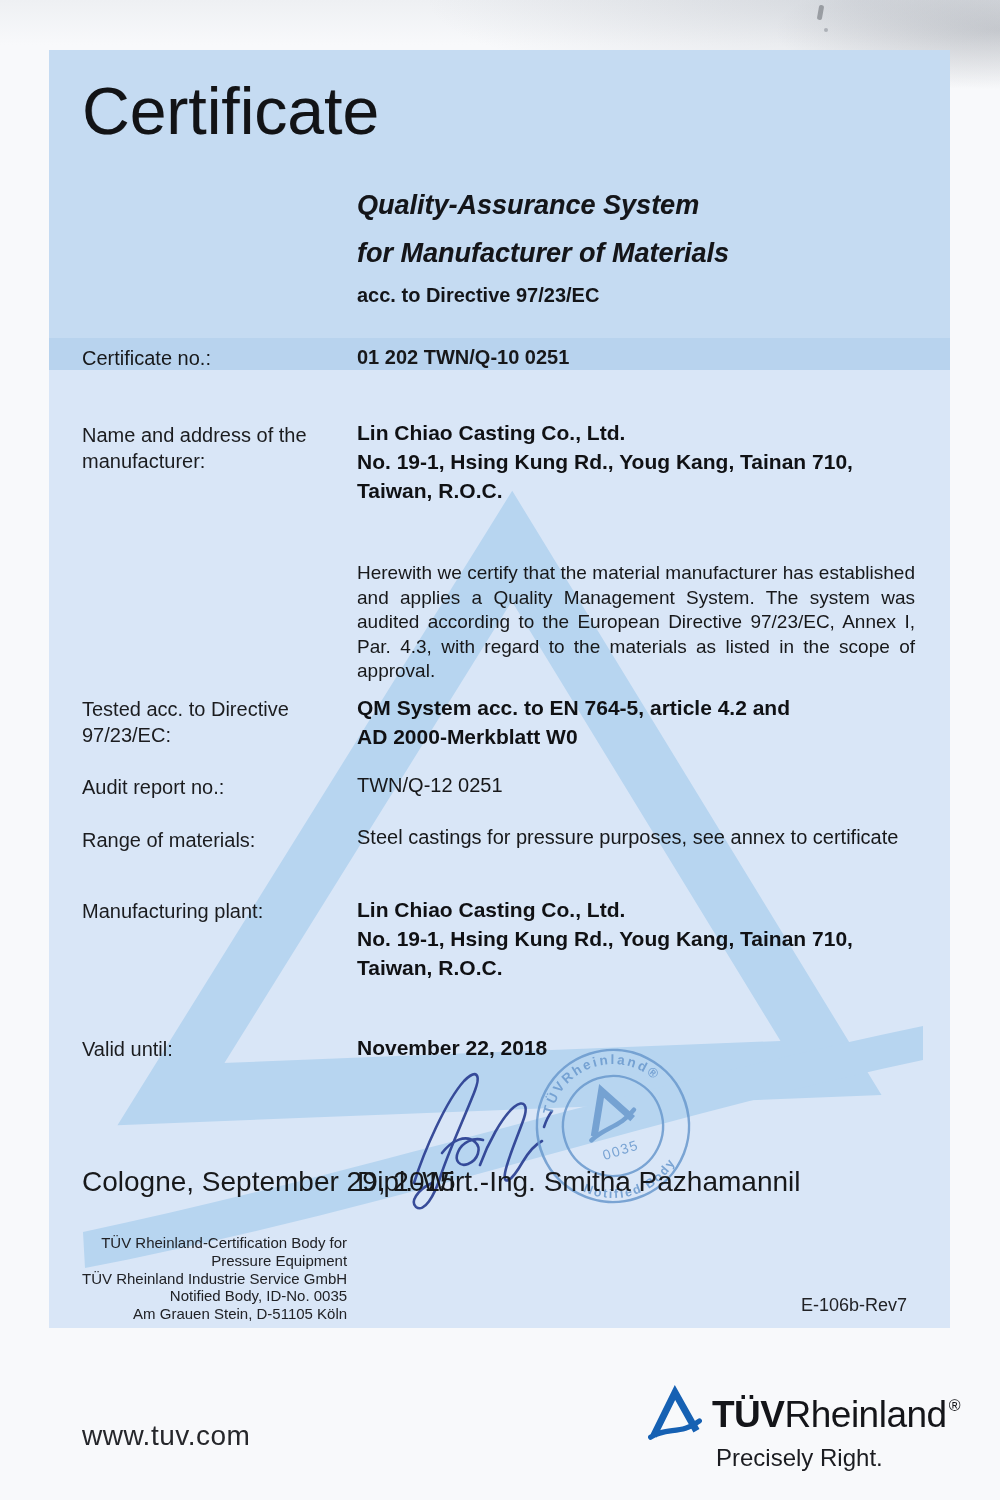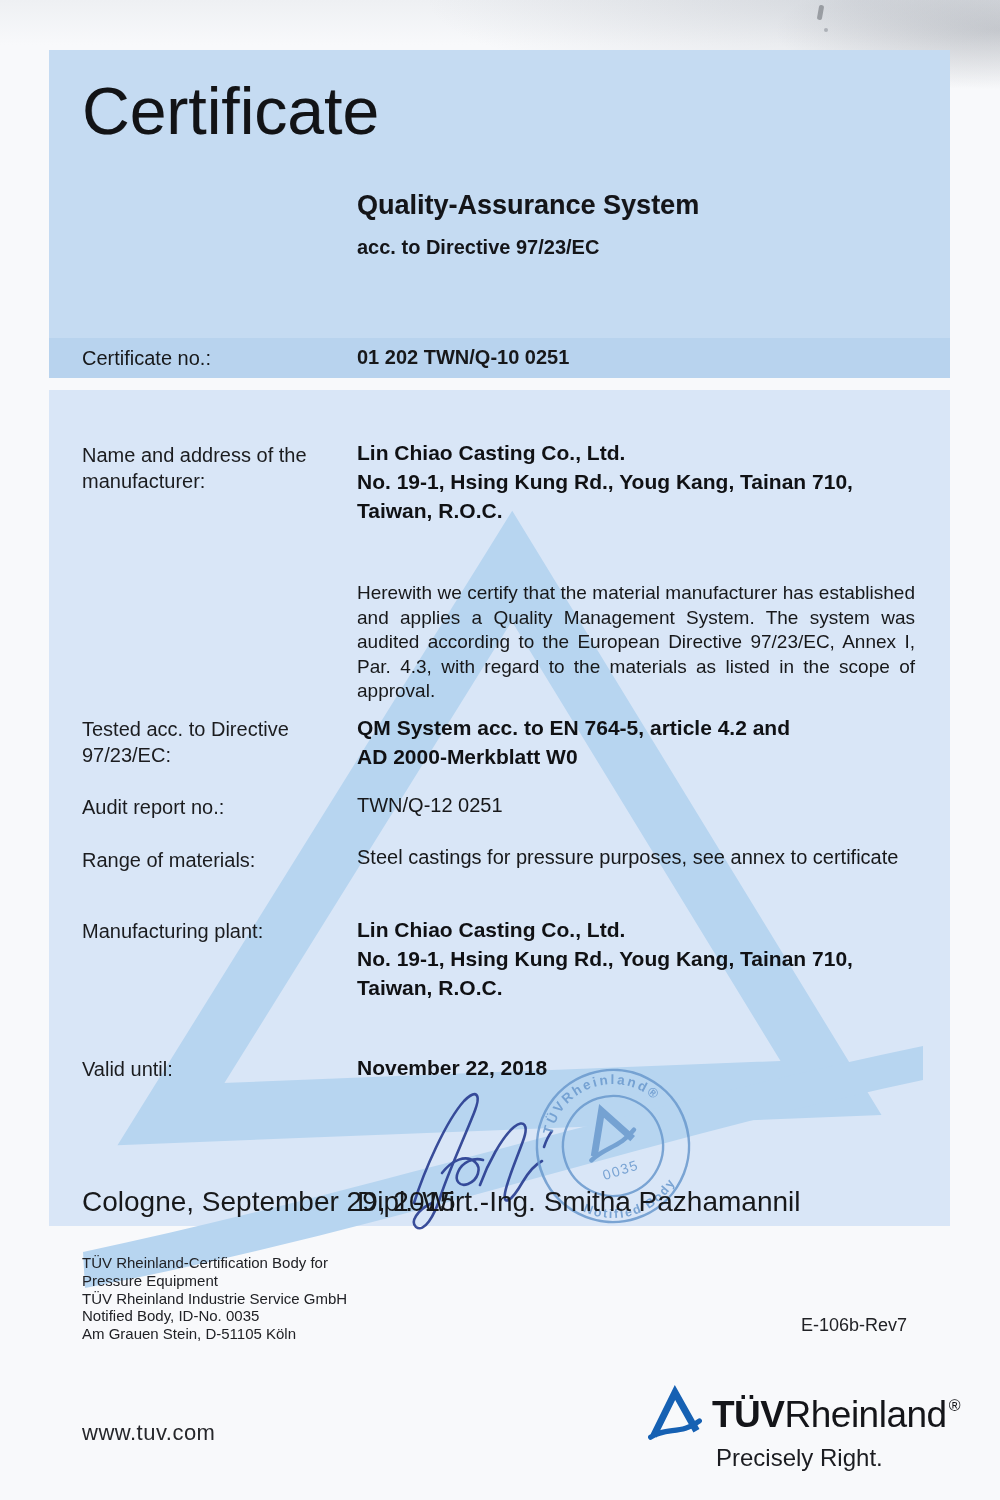"Quality-Assurance System" .sub-line-1,.sub-line-2 { font-style: none -> italic }
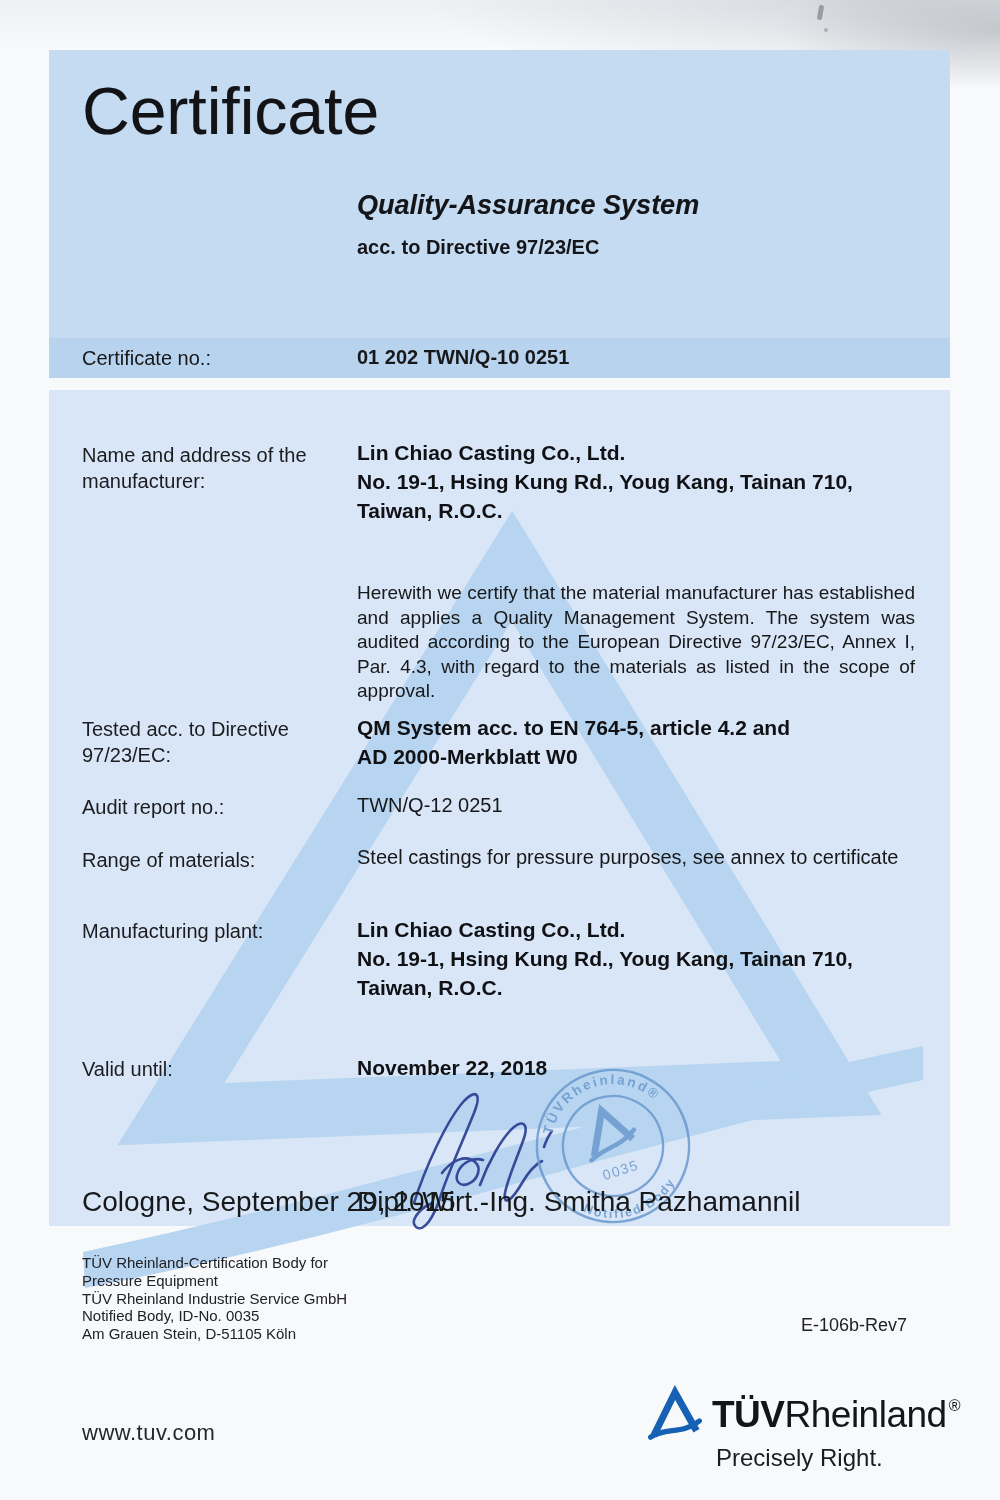"for Manufacturer of Materials" div.sub-line-2 { html: none -> <div>for Manufacturer of Materials</div> }
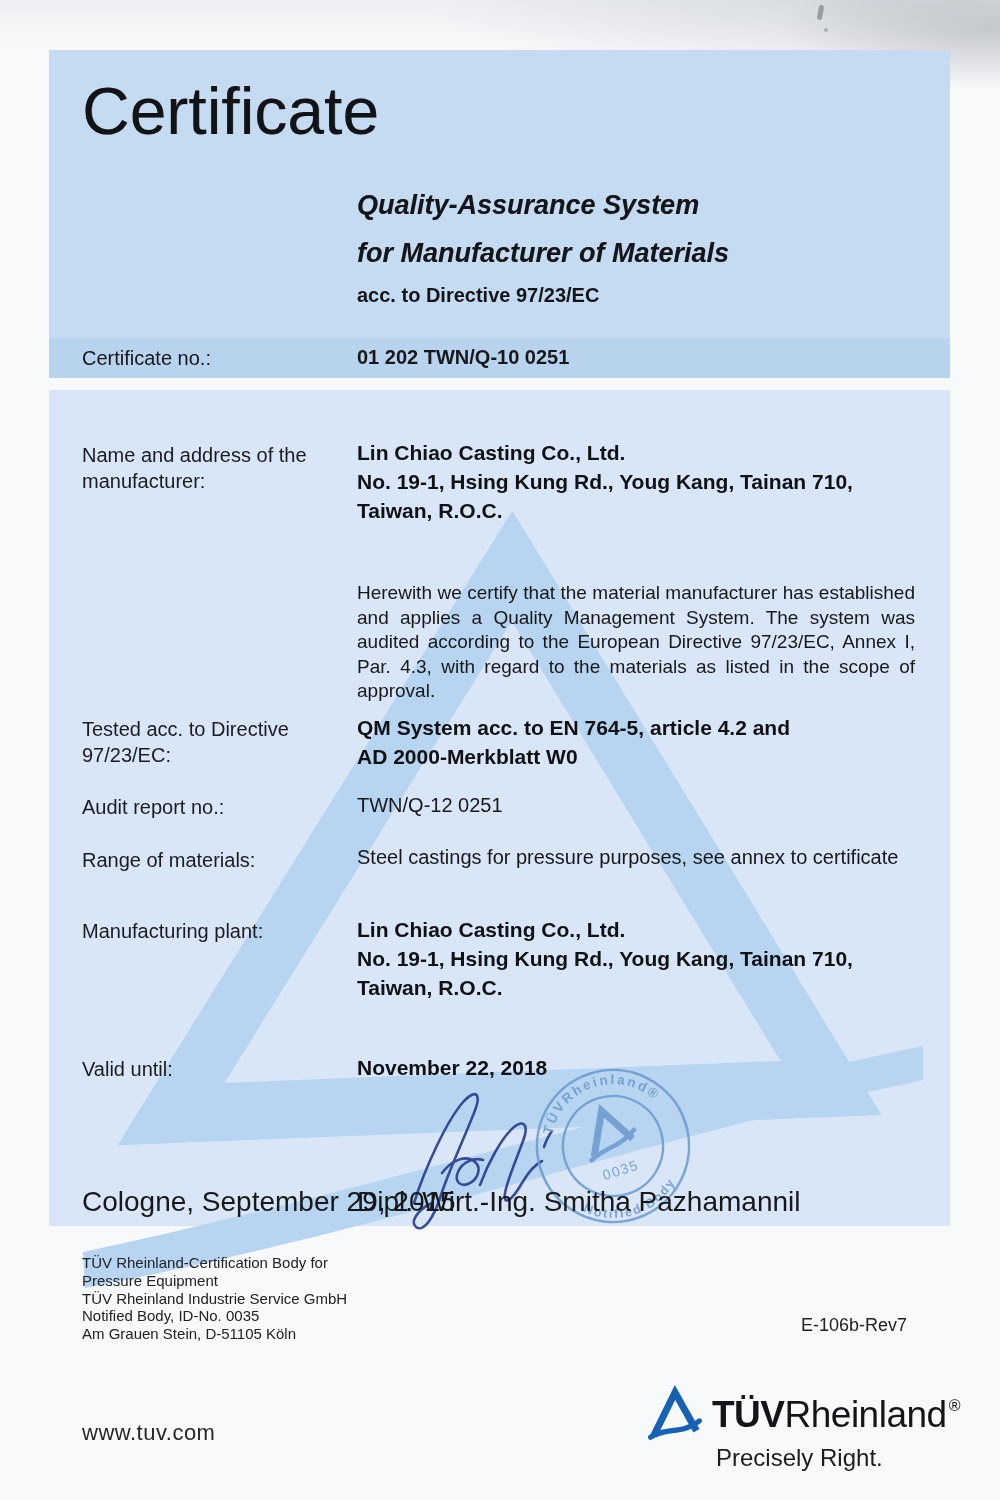"Name and address of the" .body-panel { height: 836px -> 958px; top: 390px -> 370px }
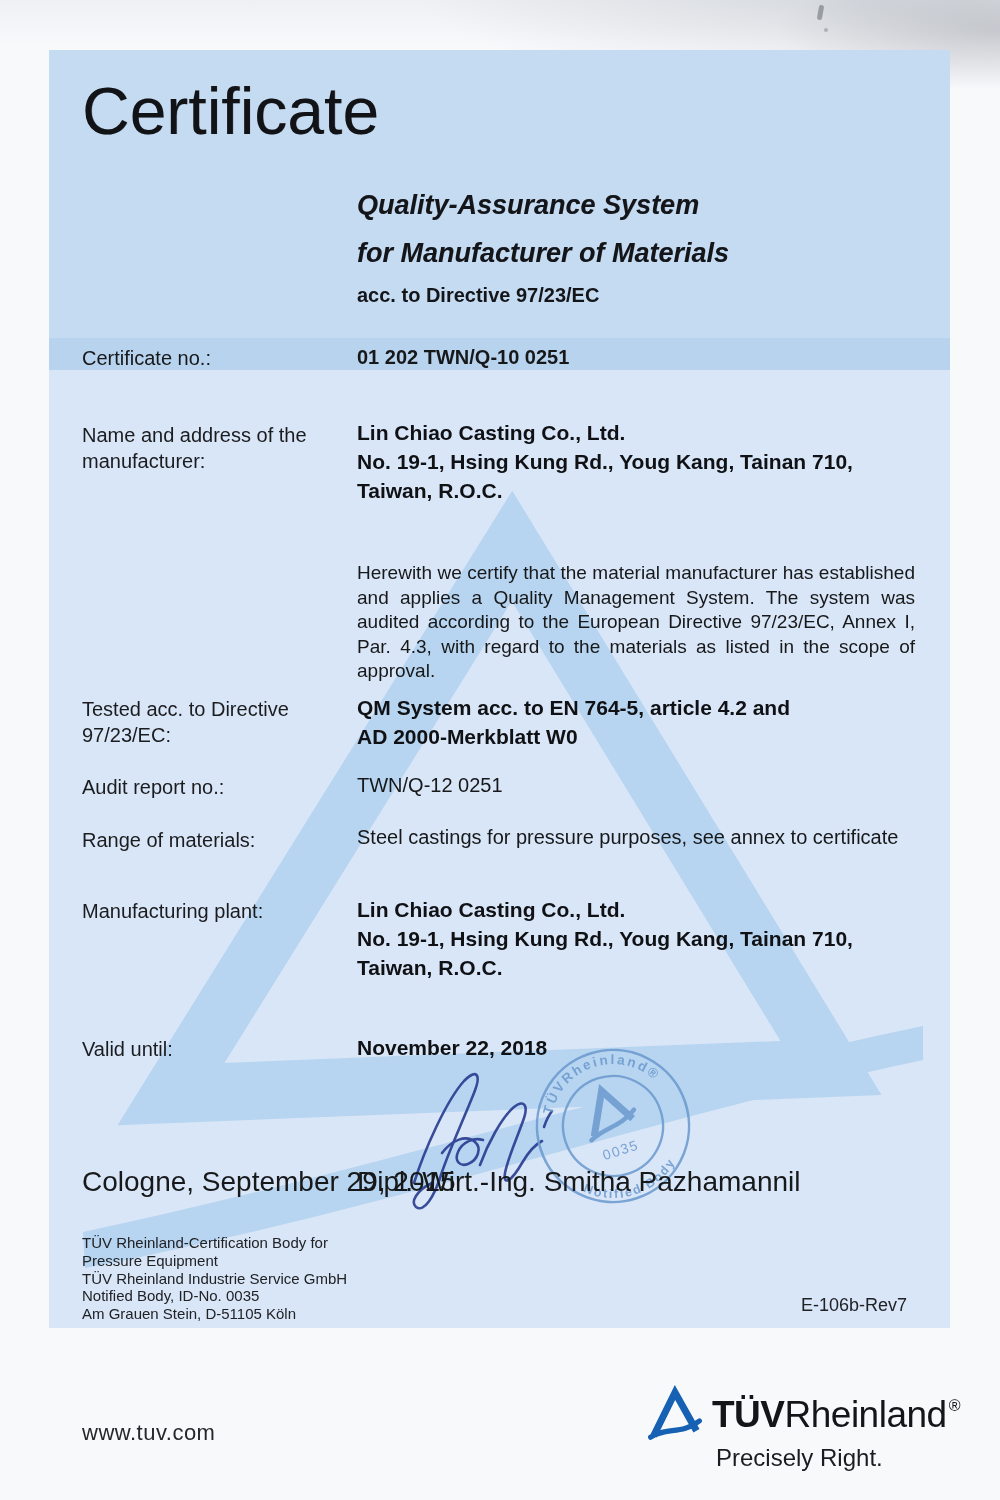"TÜV Rheinland-Certification Body for" .agency { text-align: none -> right }
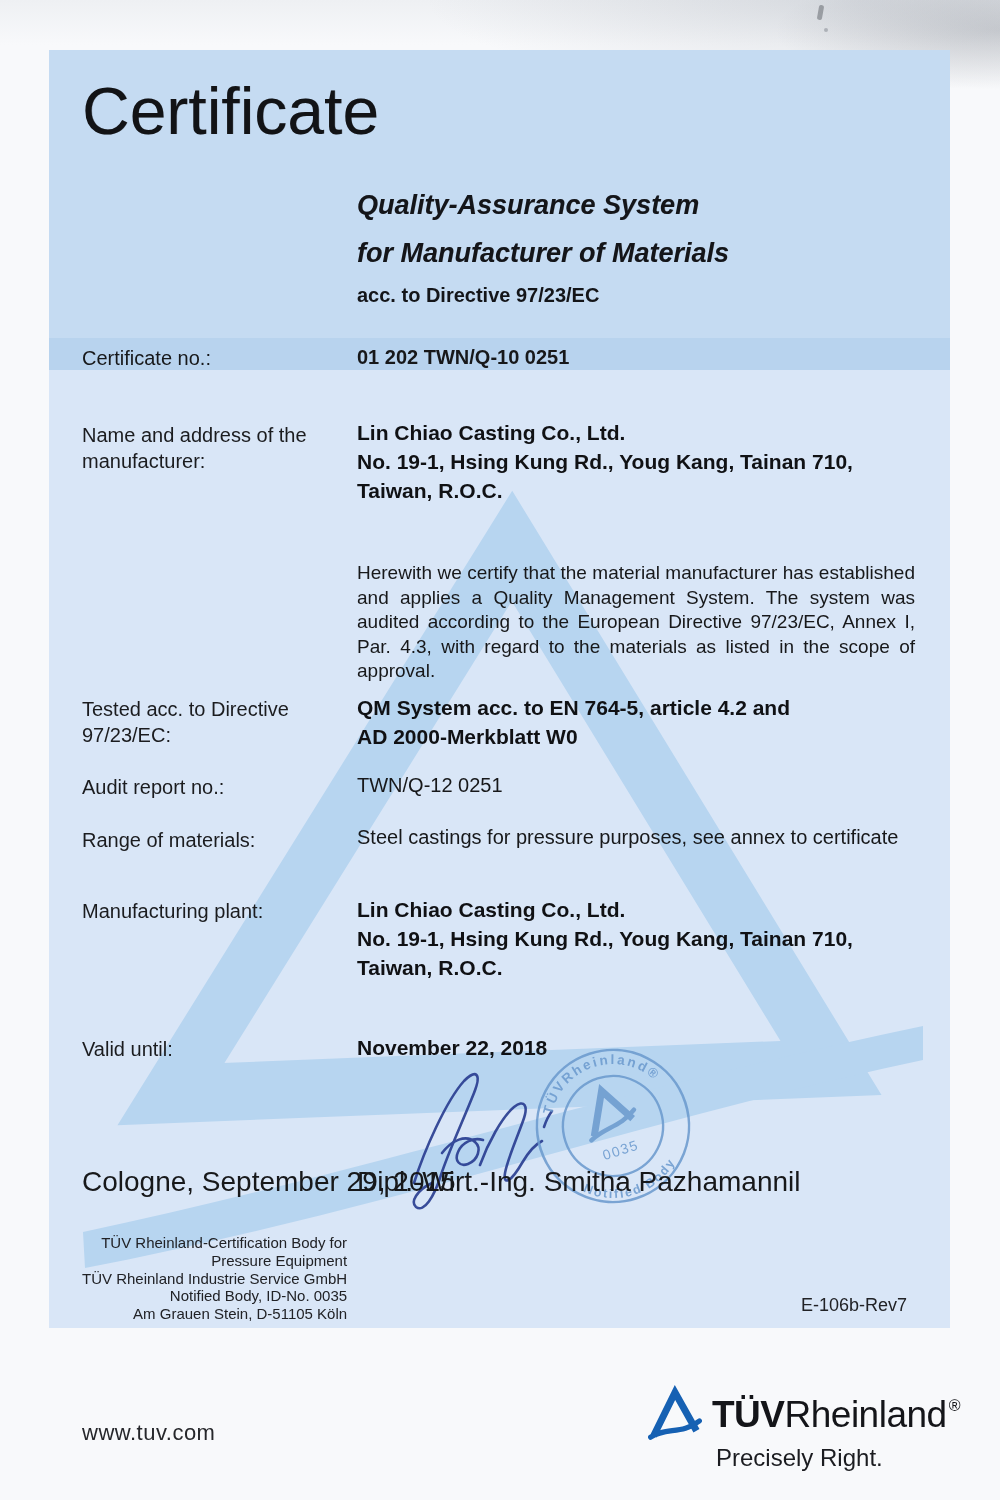"www.tuv.com" .website { font-size: 22px -> 28px }
